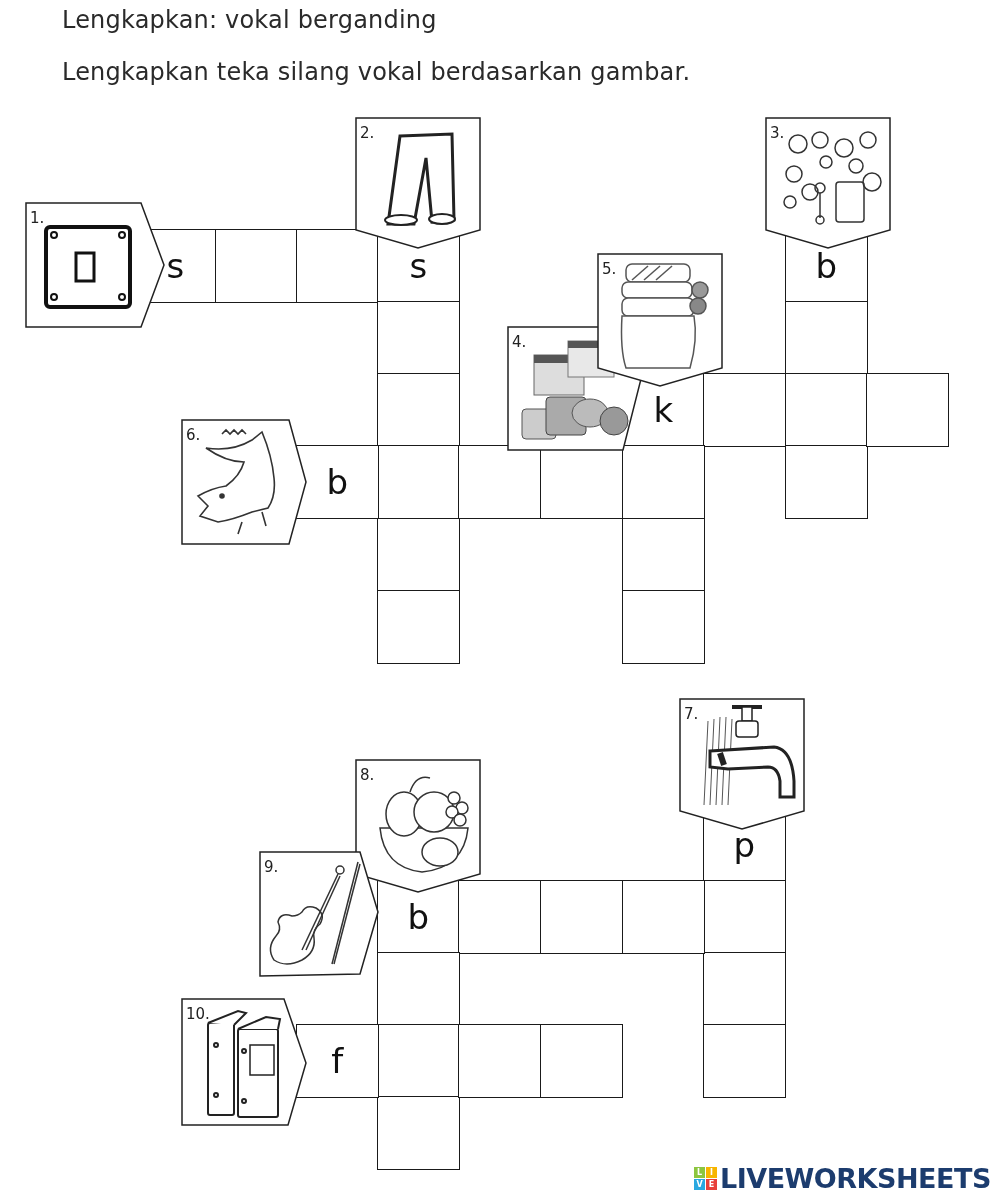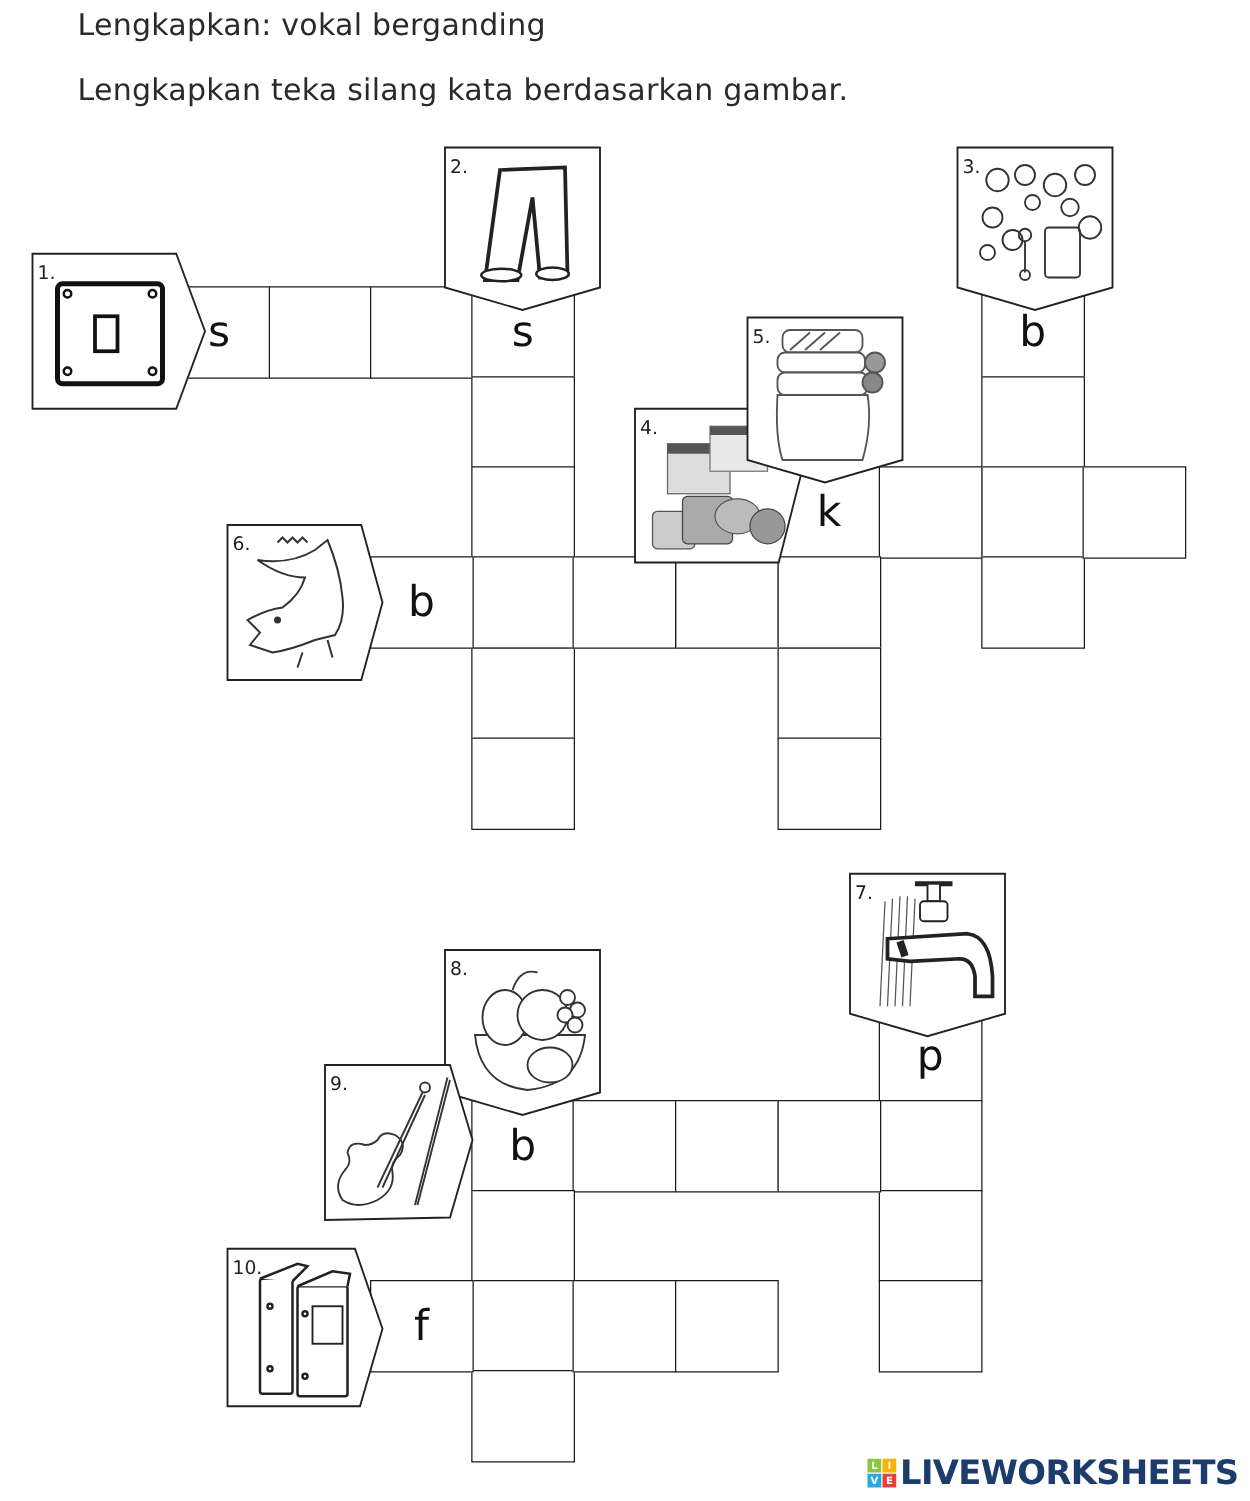"Lengkapkan teka silang kata berdasarkan" div.heading { text: kata -> vokal }
